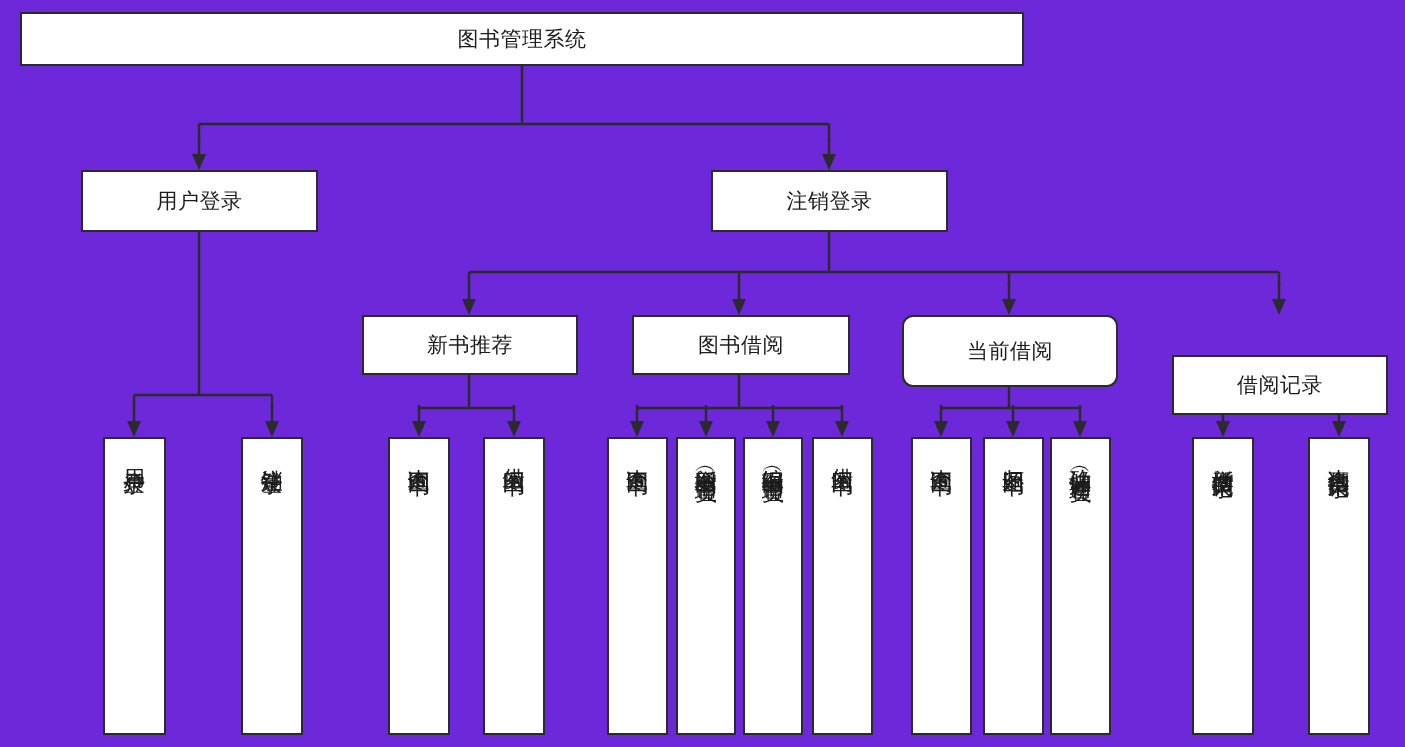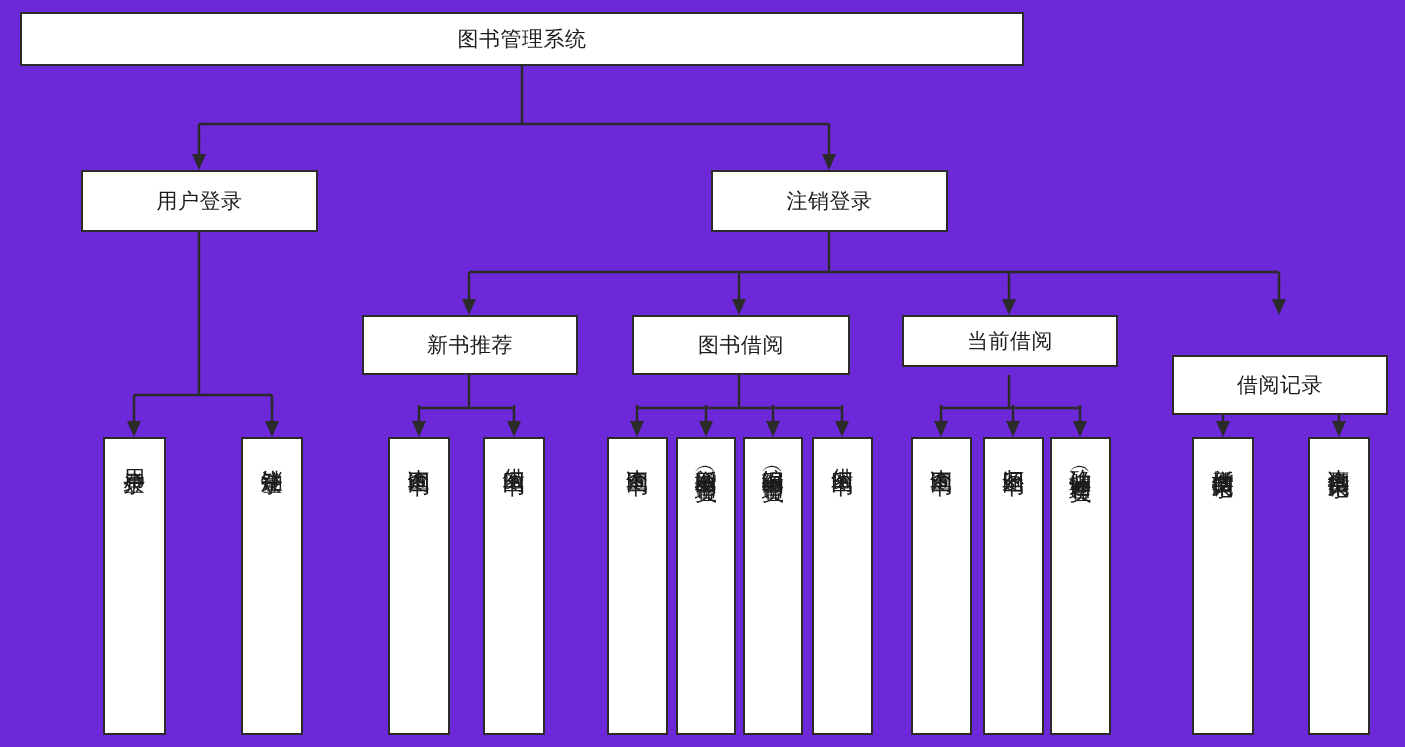"当前借阅" div.node-box { border-radius: none -> 11px; height: 52px -> 72px }
